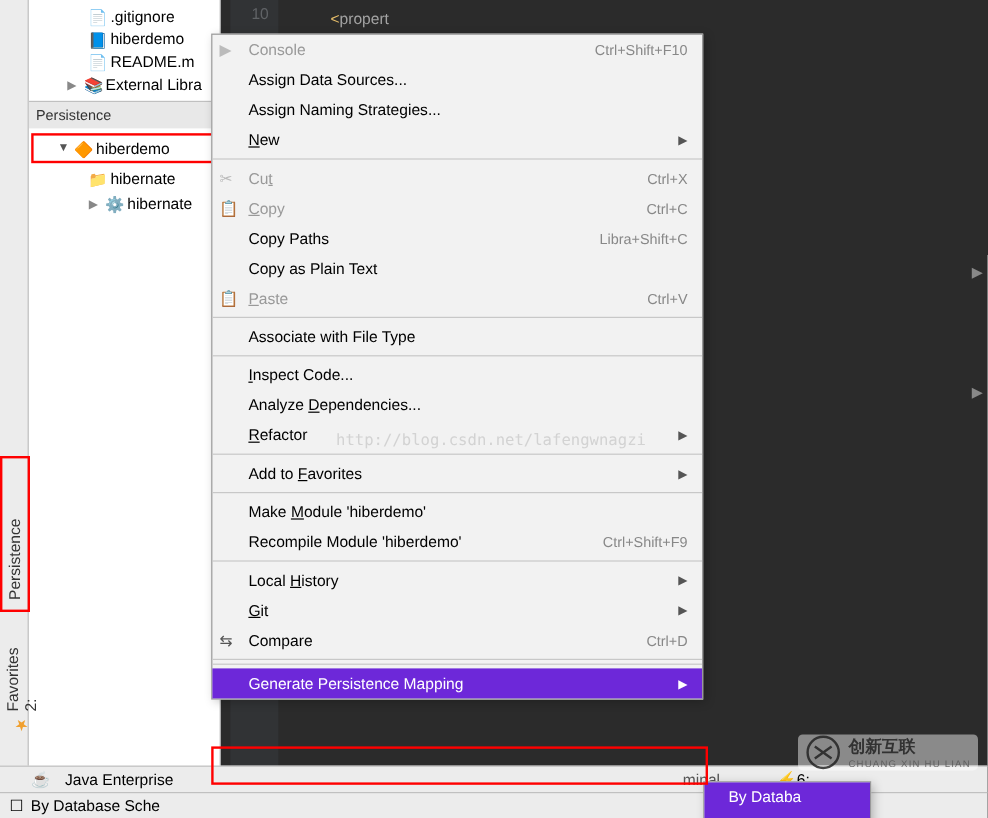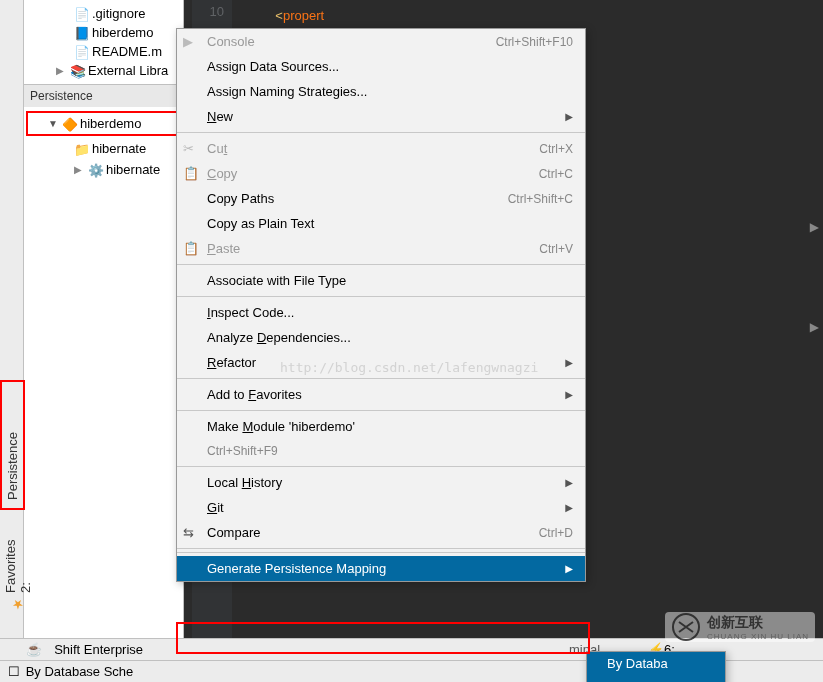"propert" .tag-name { color: #f97316 -> #a3a3a3 }
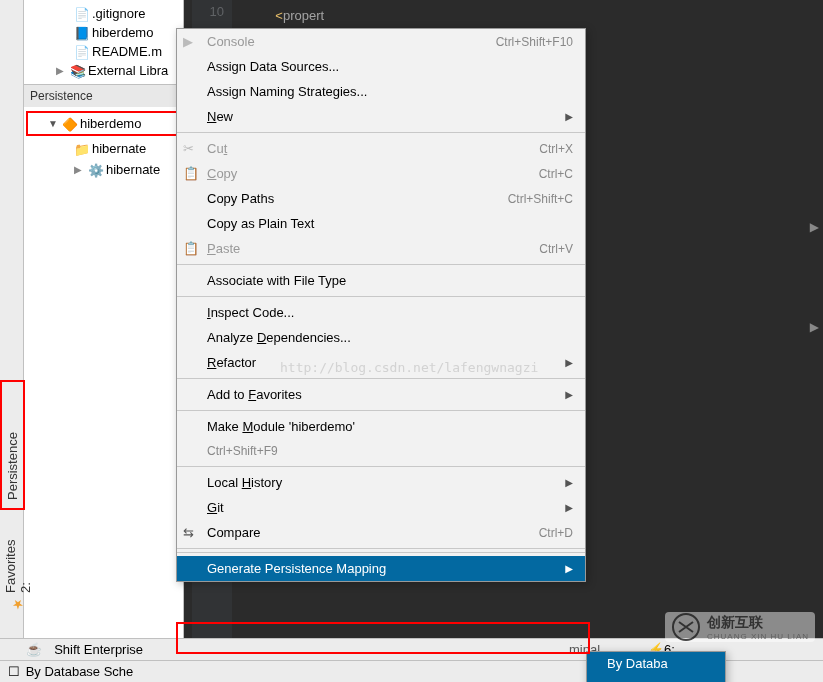"Ctrl+Shift+C" span.menu-shortcut { text: Ctrl+Shift+C -> Libra+Shift+C }
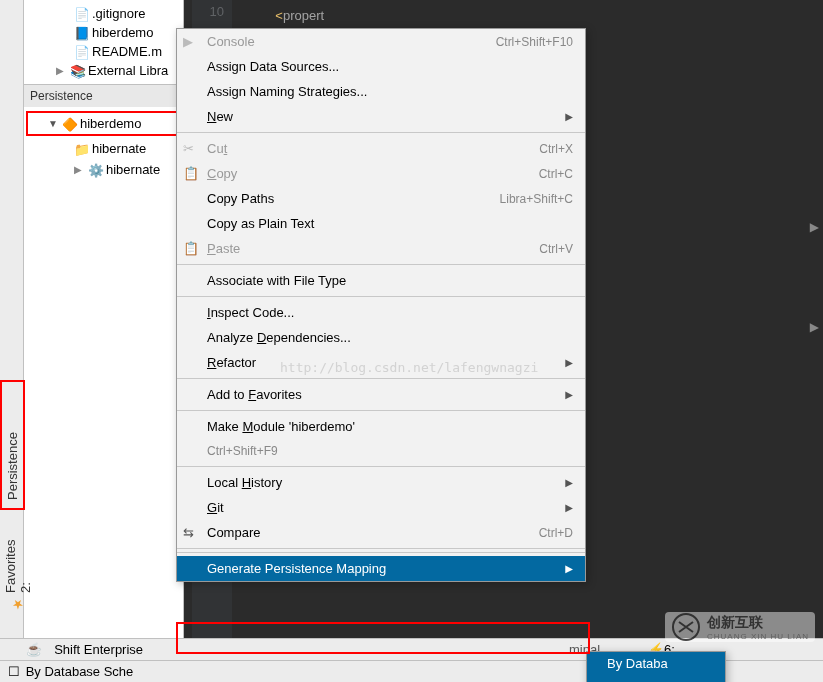"Recompile Module 'hiberdemo'" span.menu-label { html: none -> <span>Recompile Module 'hiberdemo'</span> }
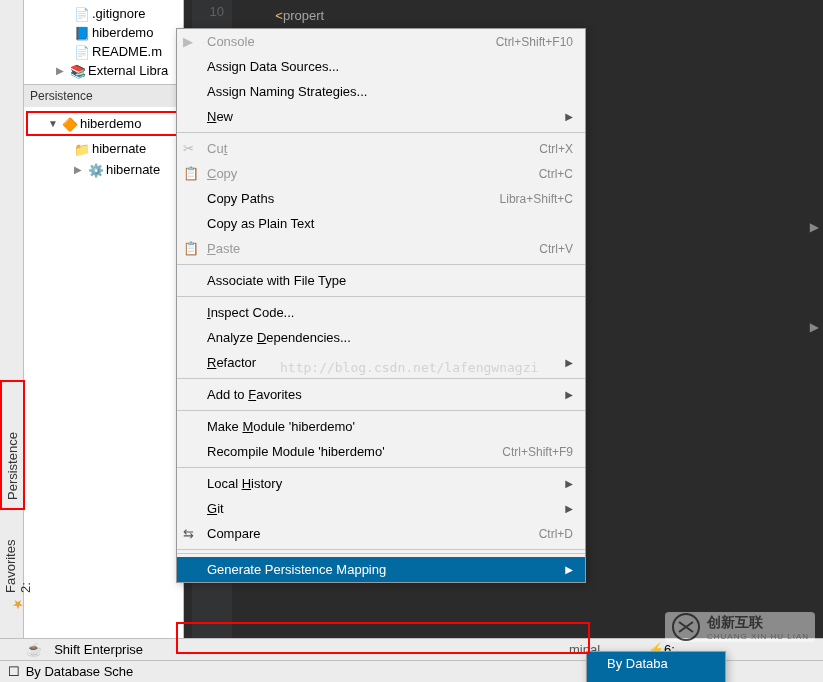"Generate Persistence Mapping" .menu-item.highlighted { background: #0369a1 -> #6d28d9 }
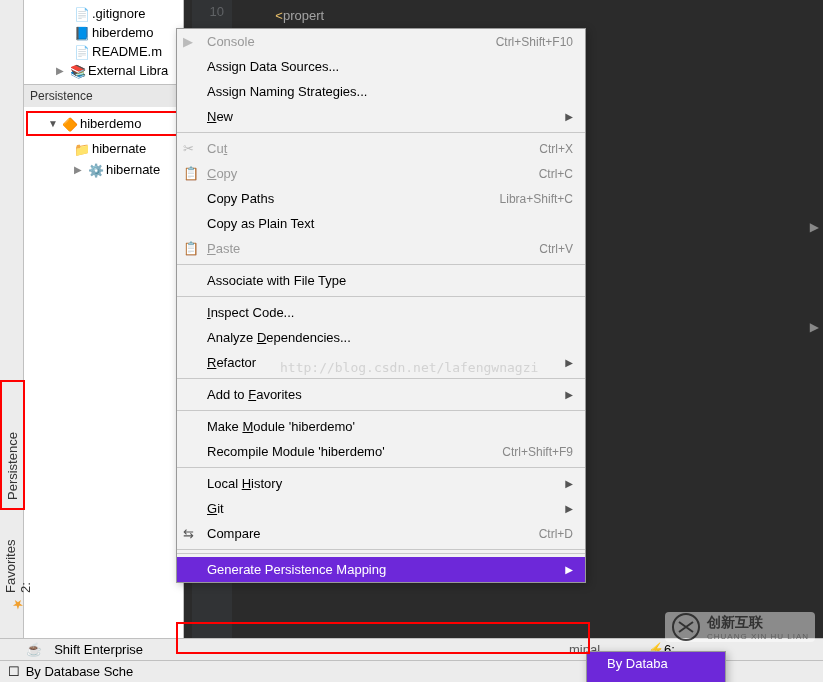"Shift Enterprise" span { text: Shift -> Java }
